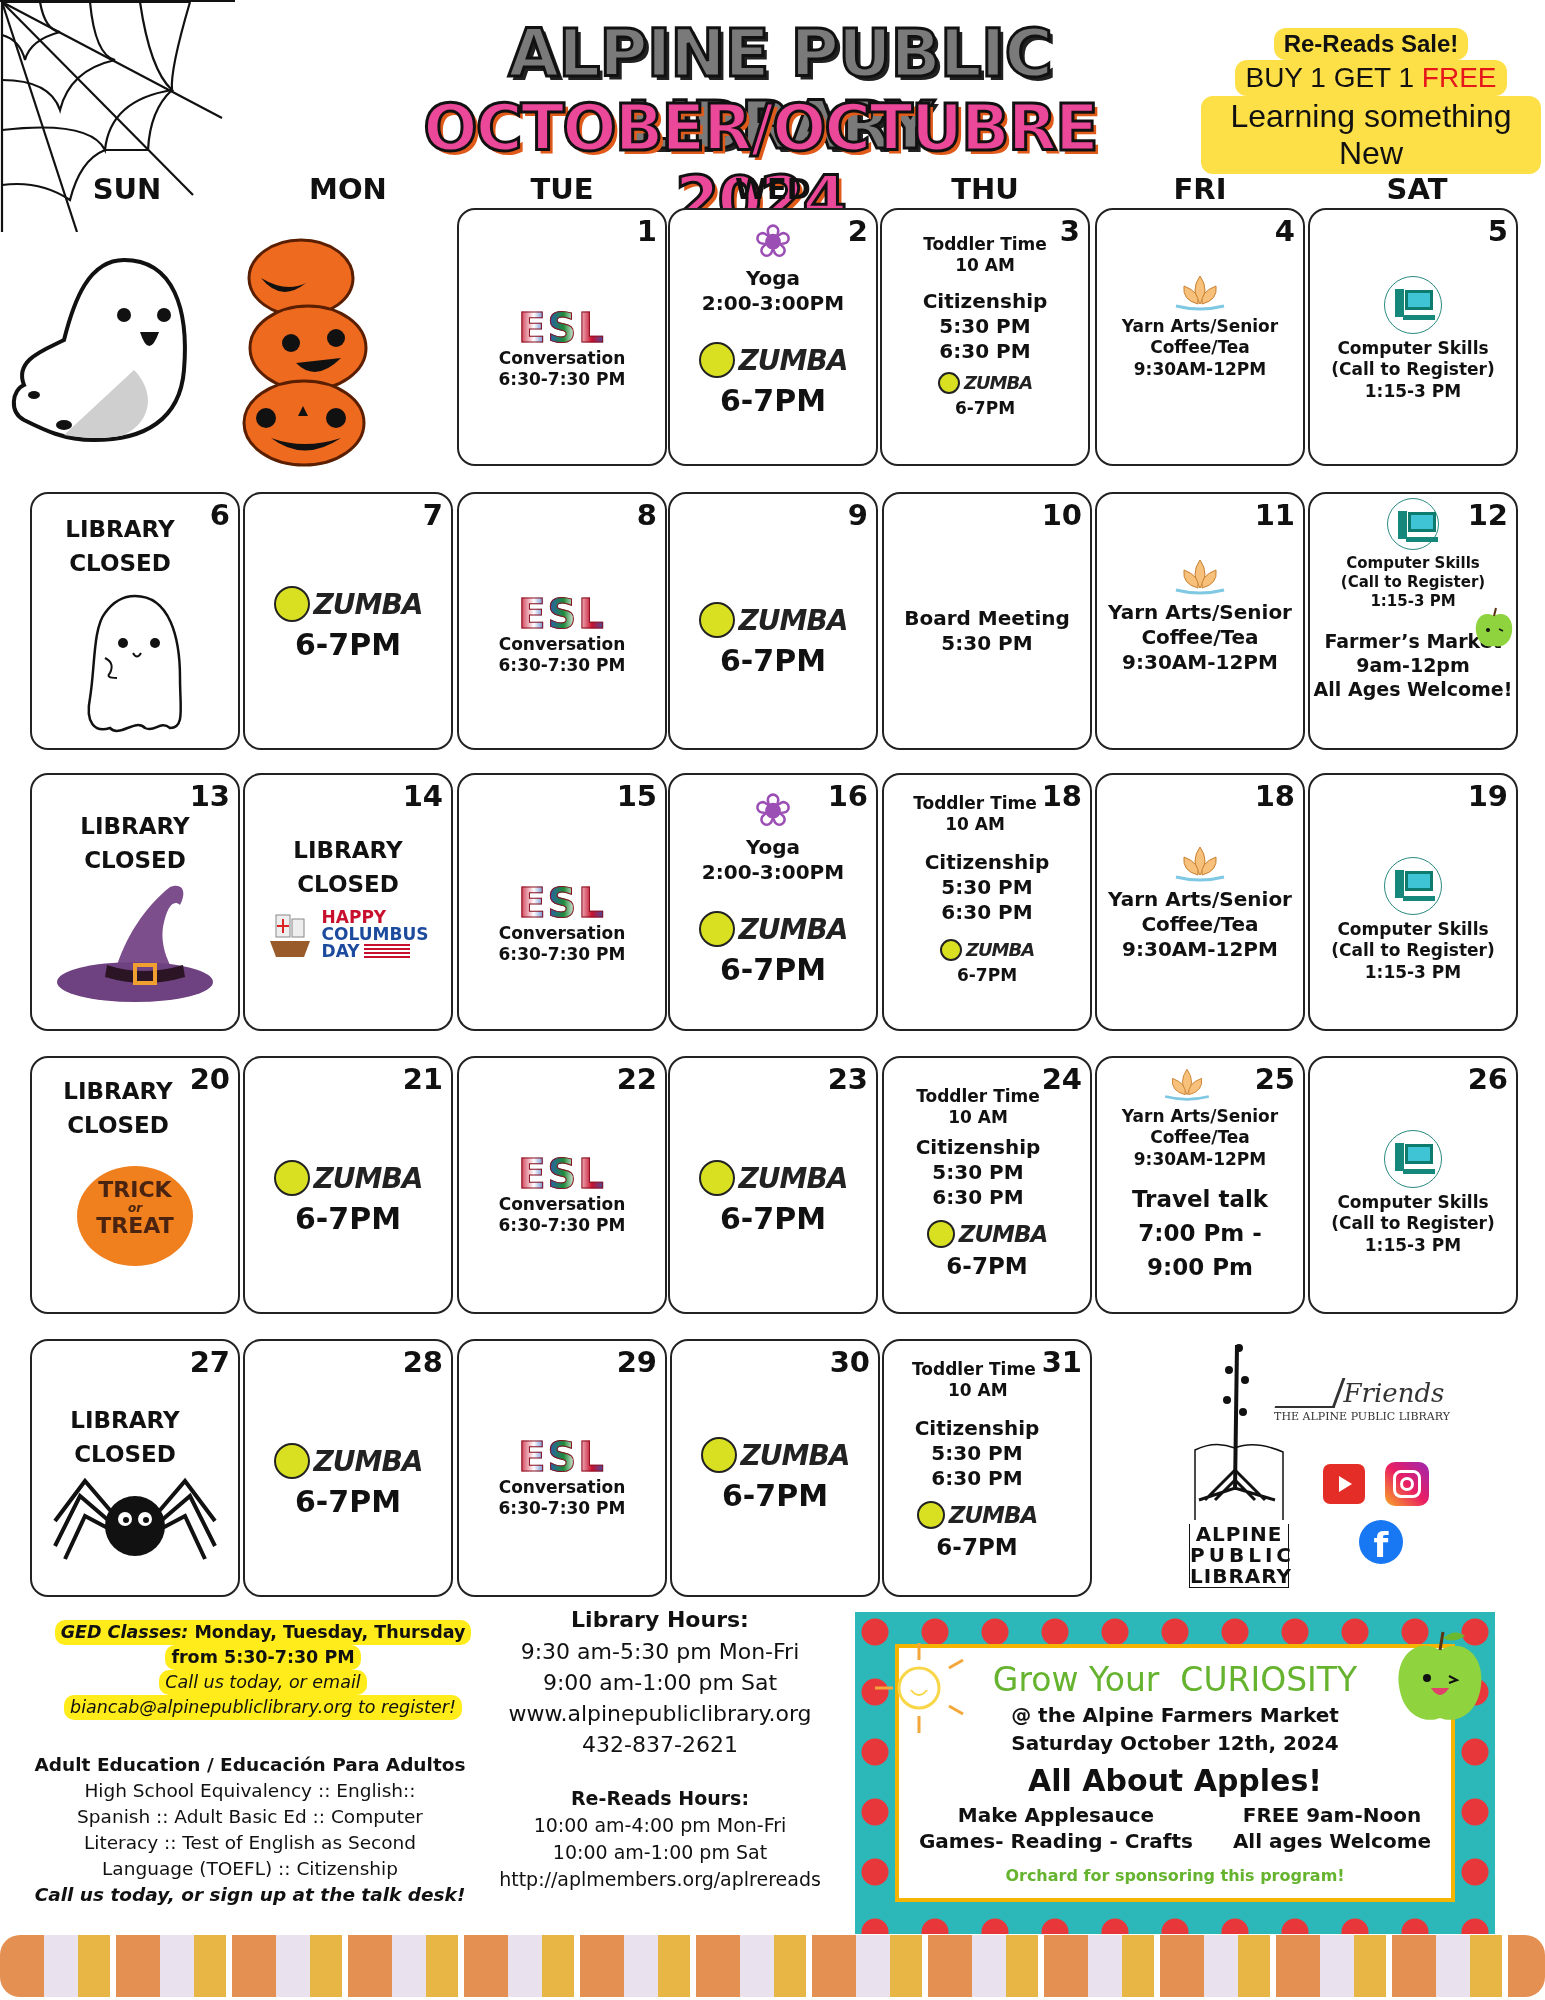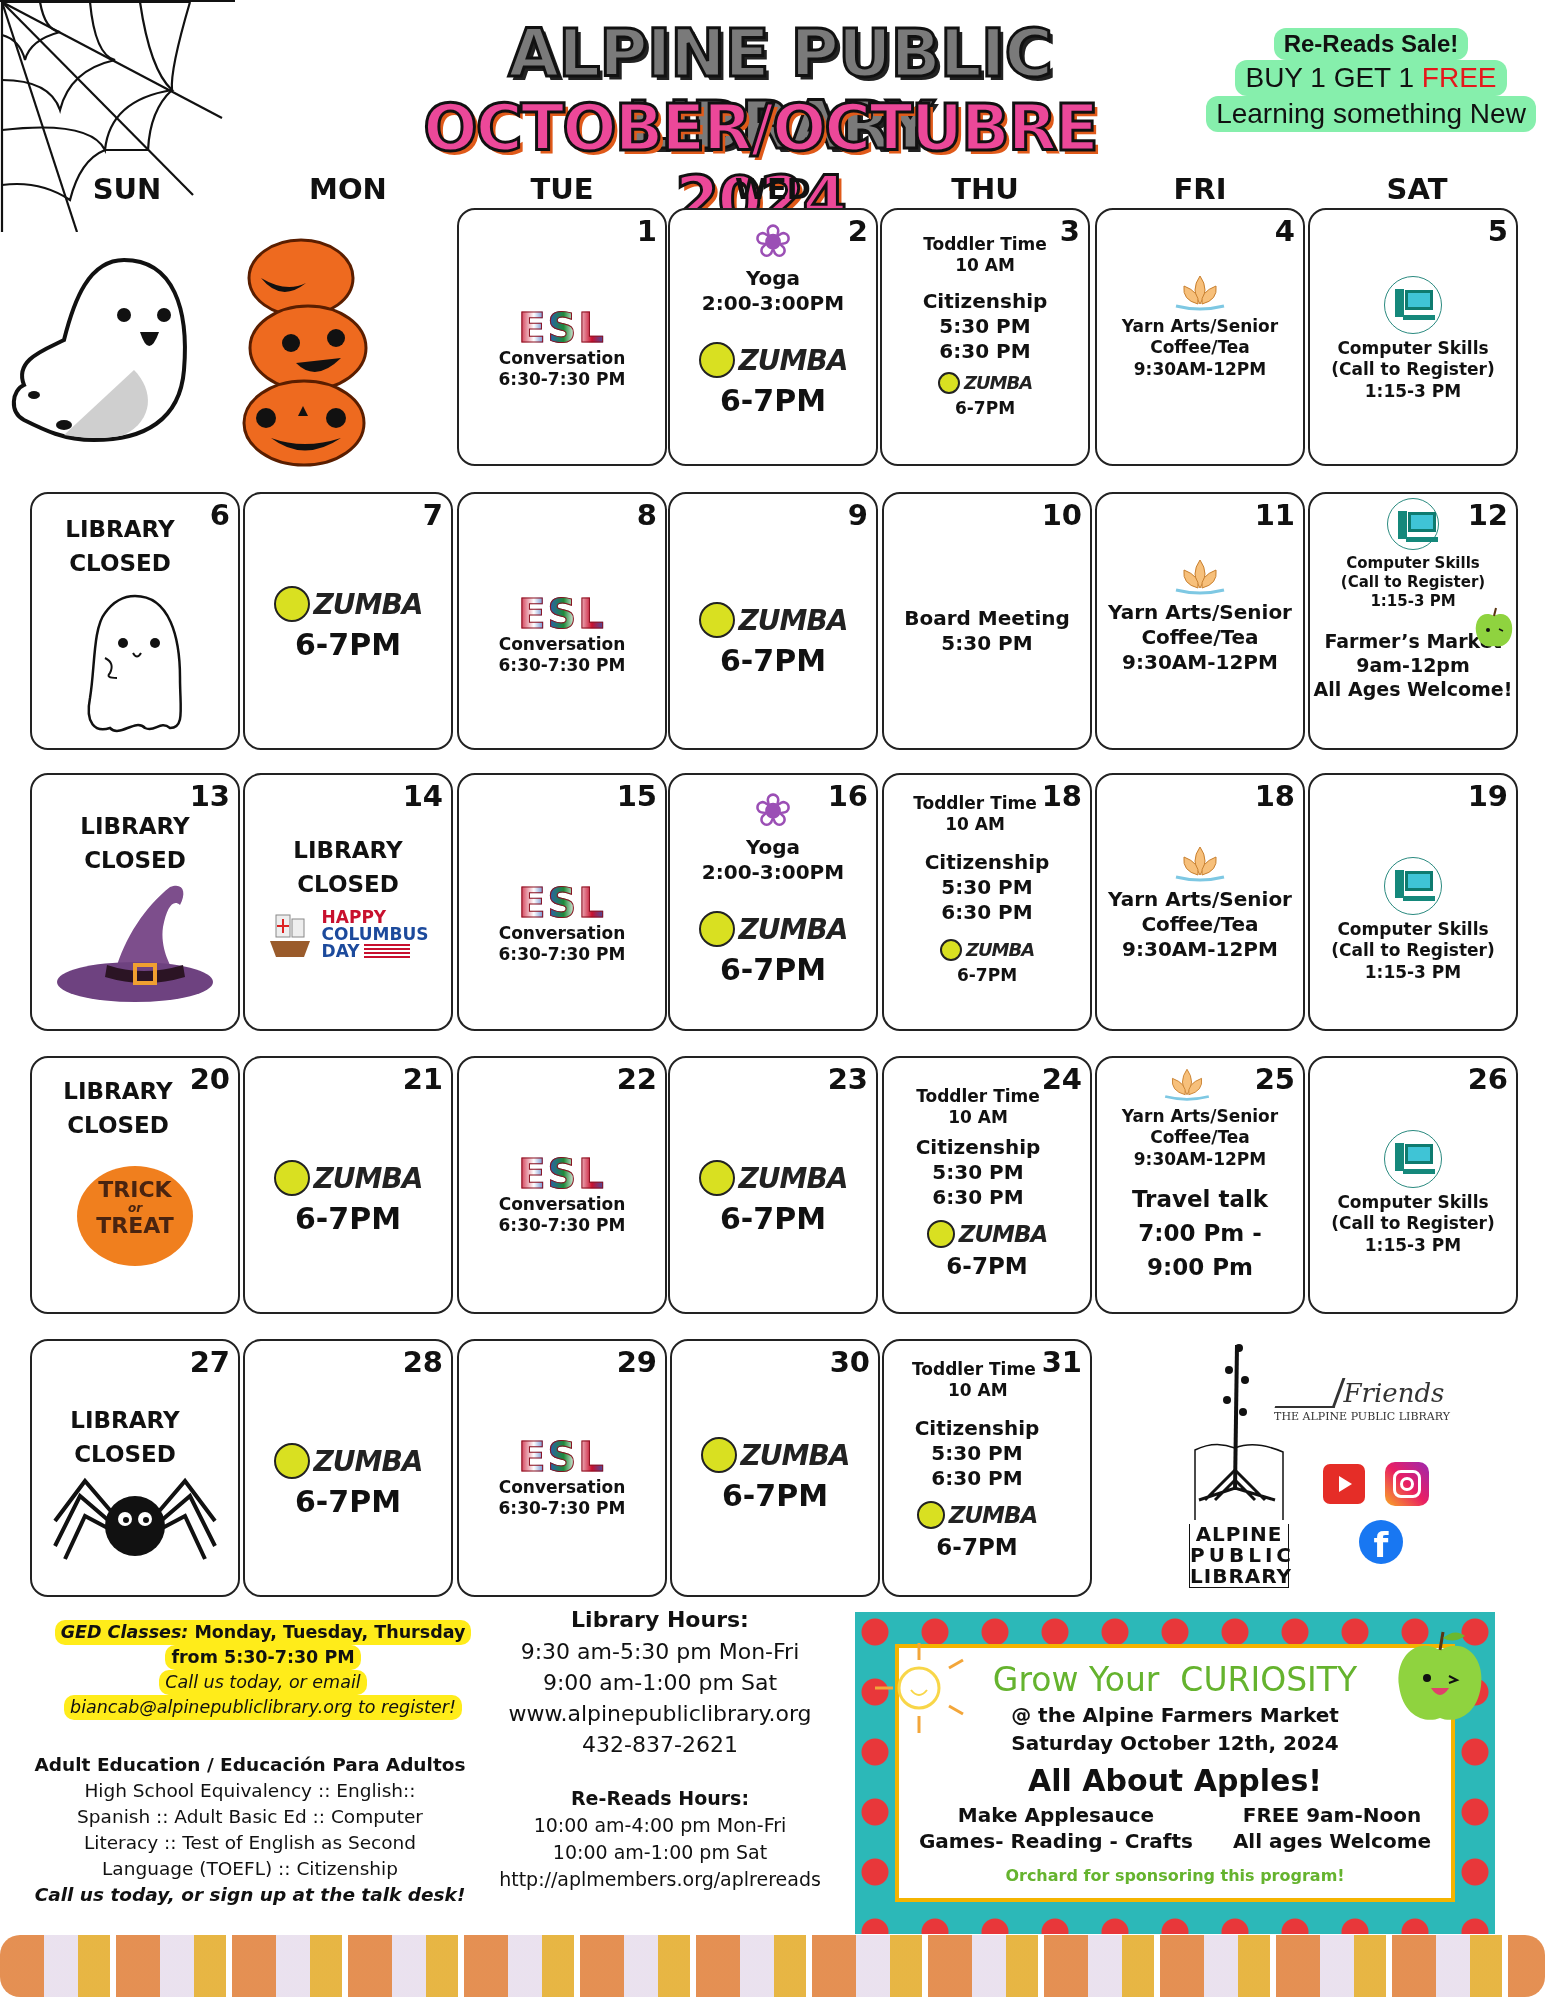"Re-Reads Sale!" .promo .line { background: #86efac -> #fde047 }
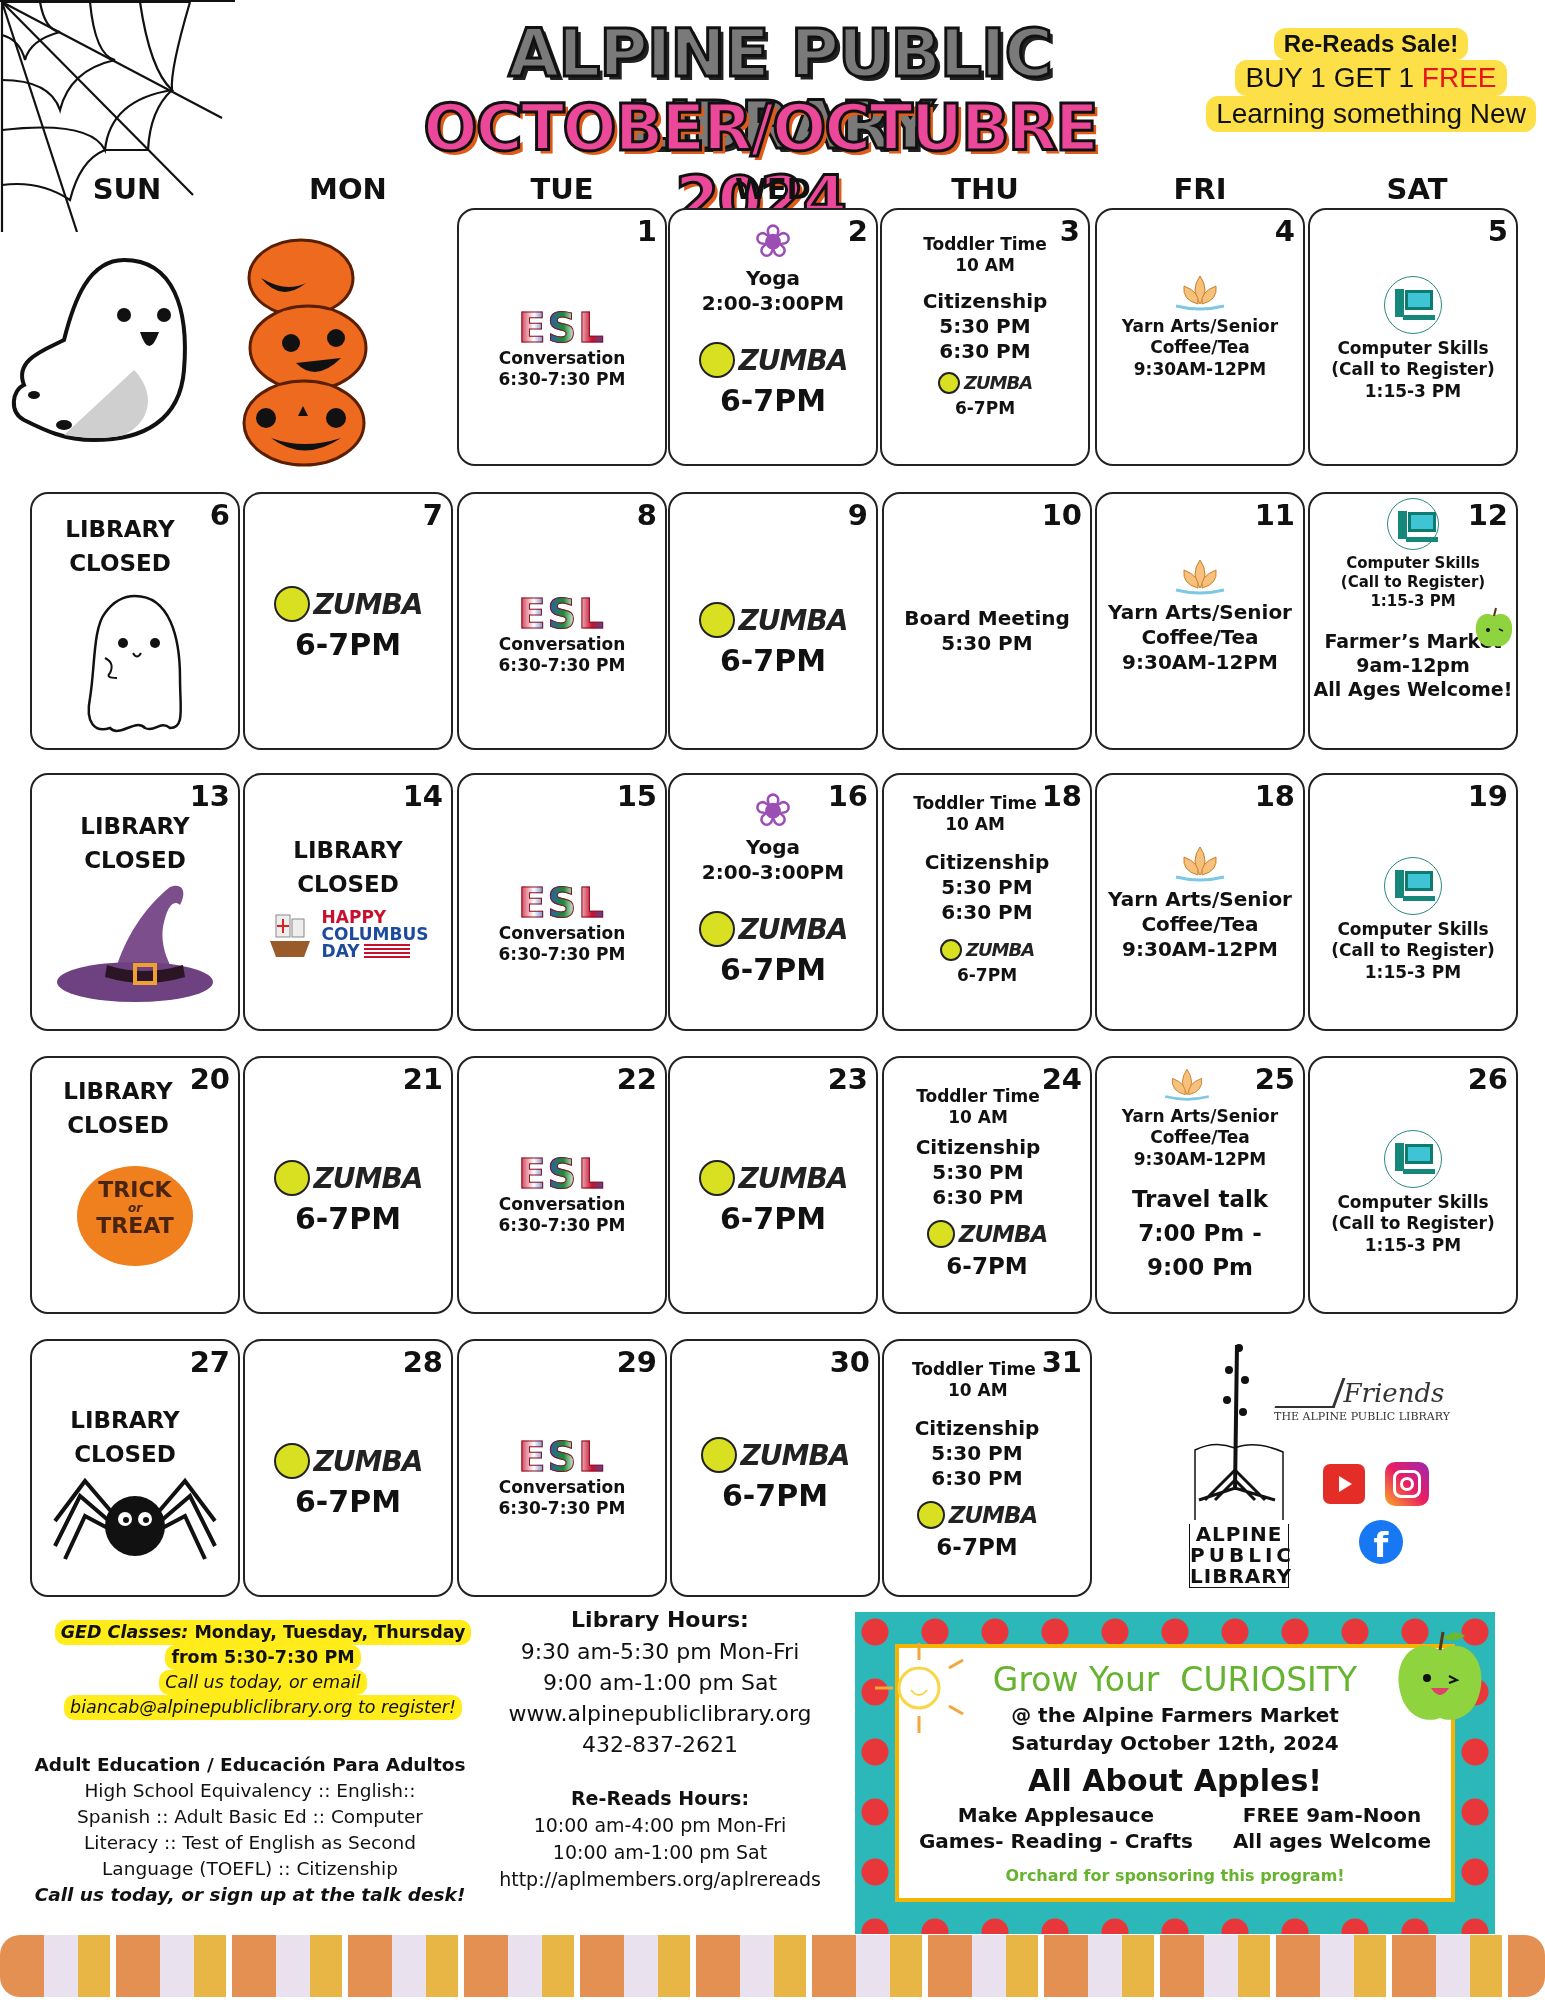"Learning something New" .promo .l3 { font-size: 28px -> 32px }
